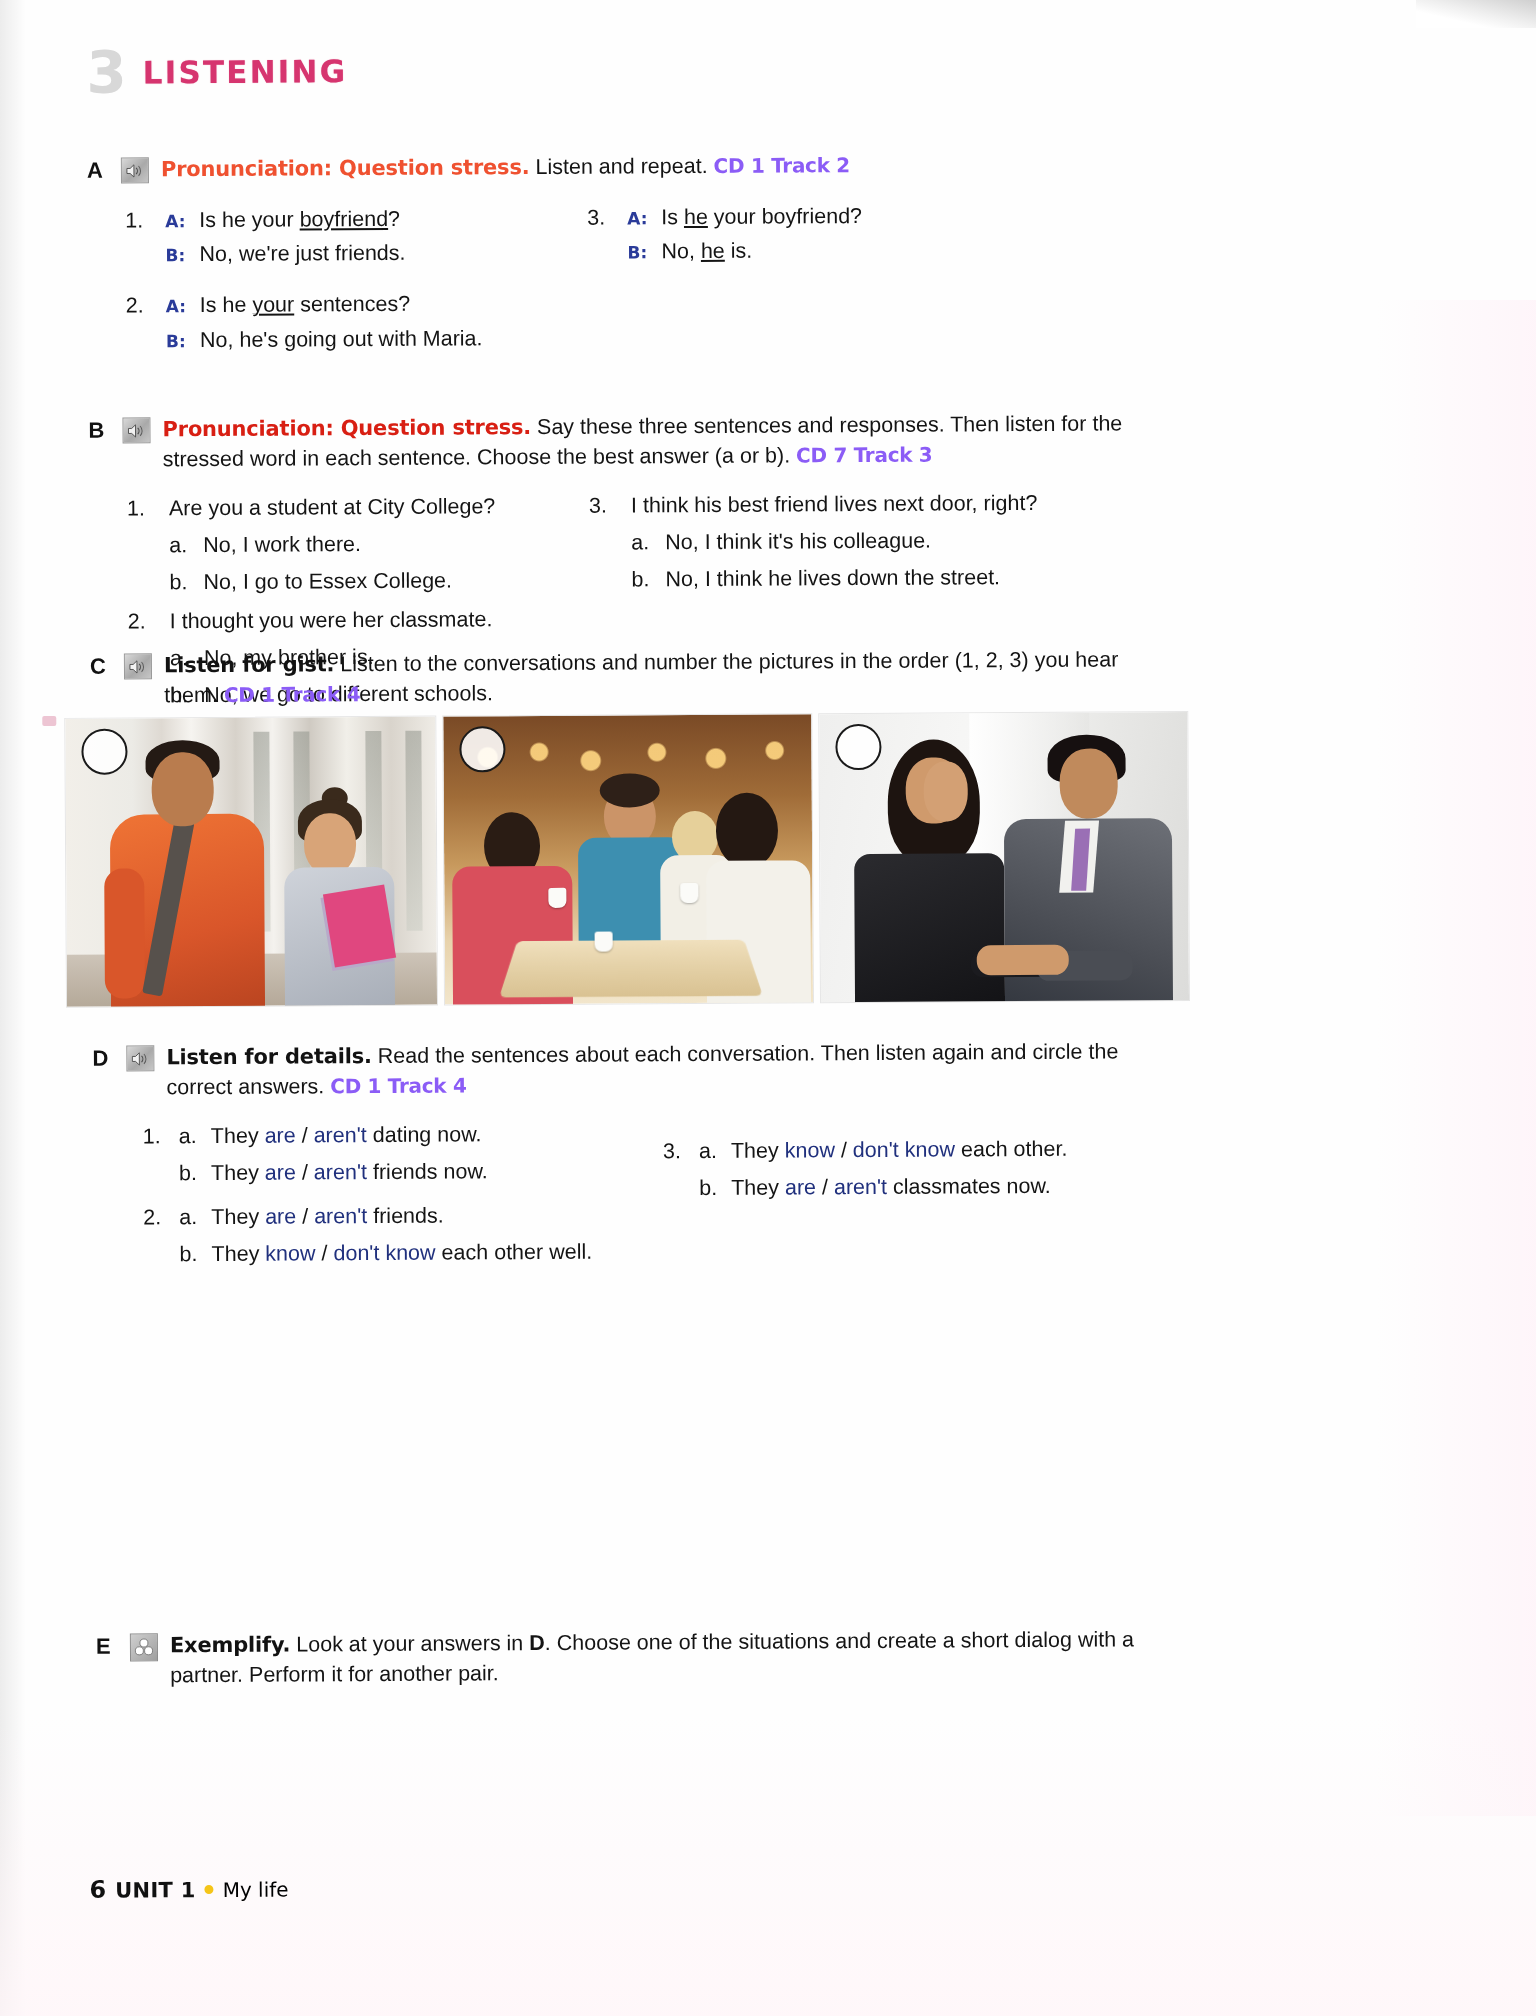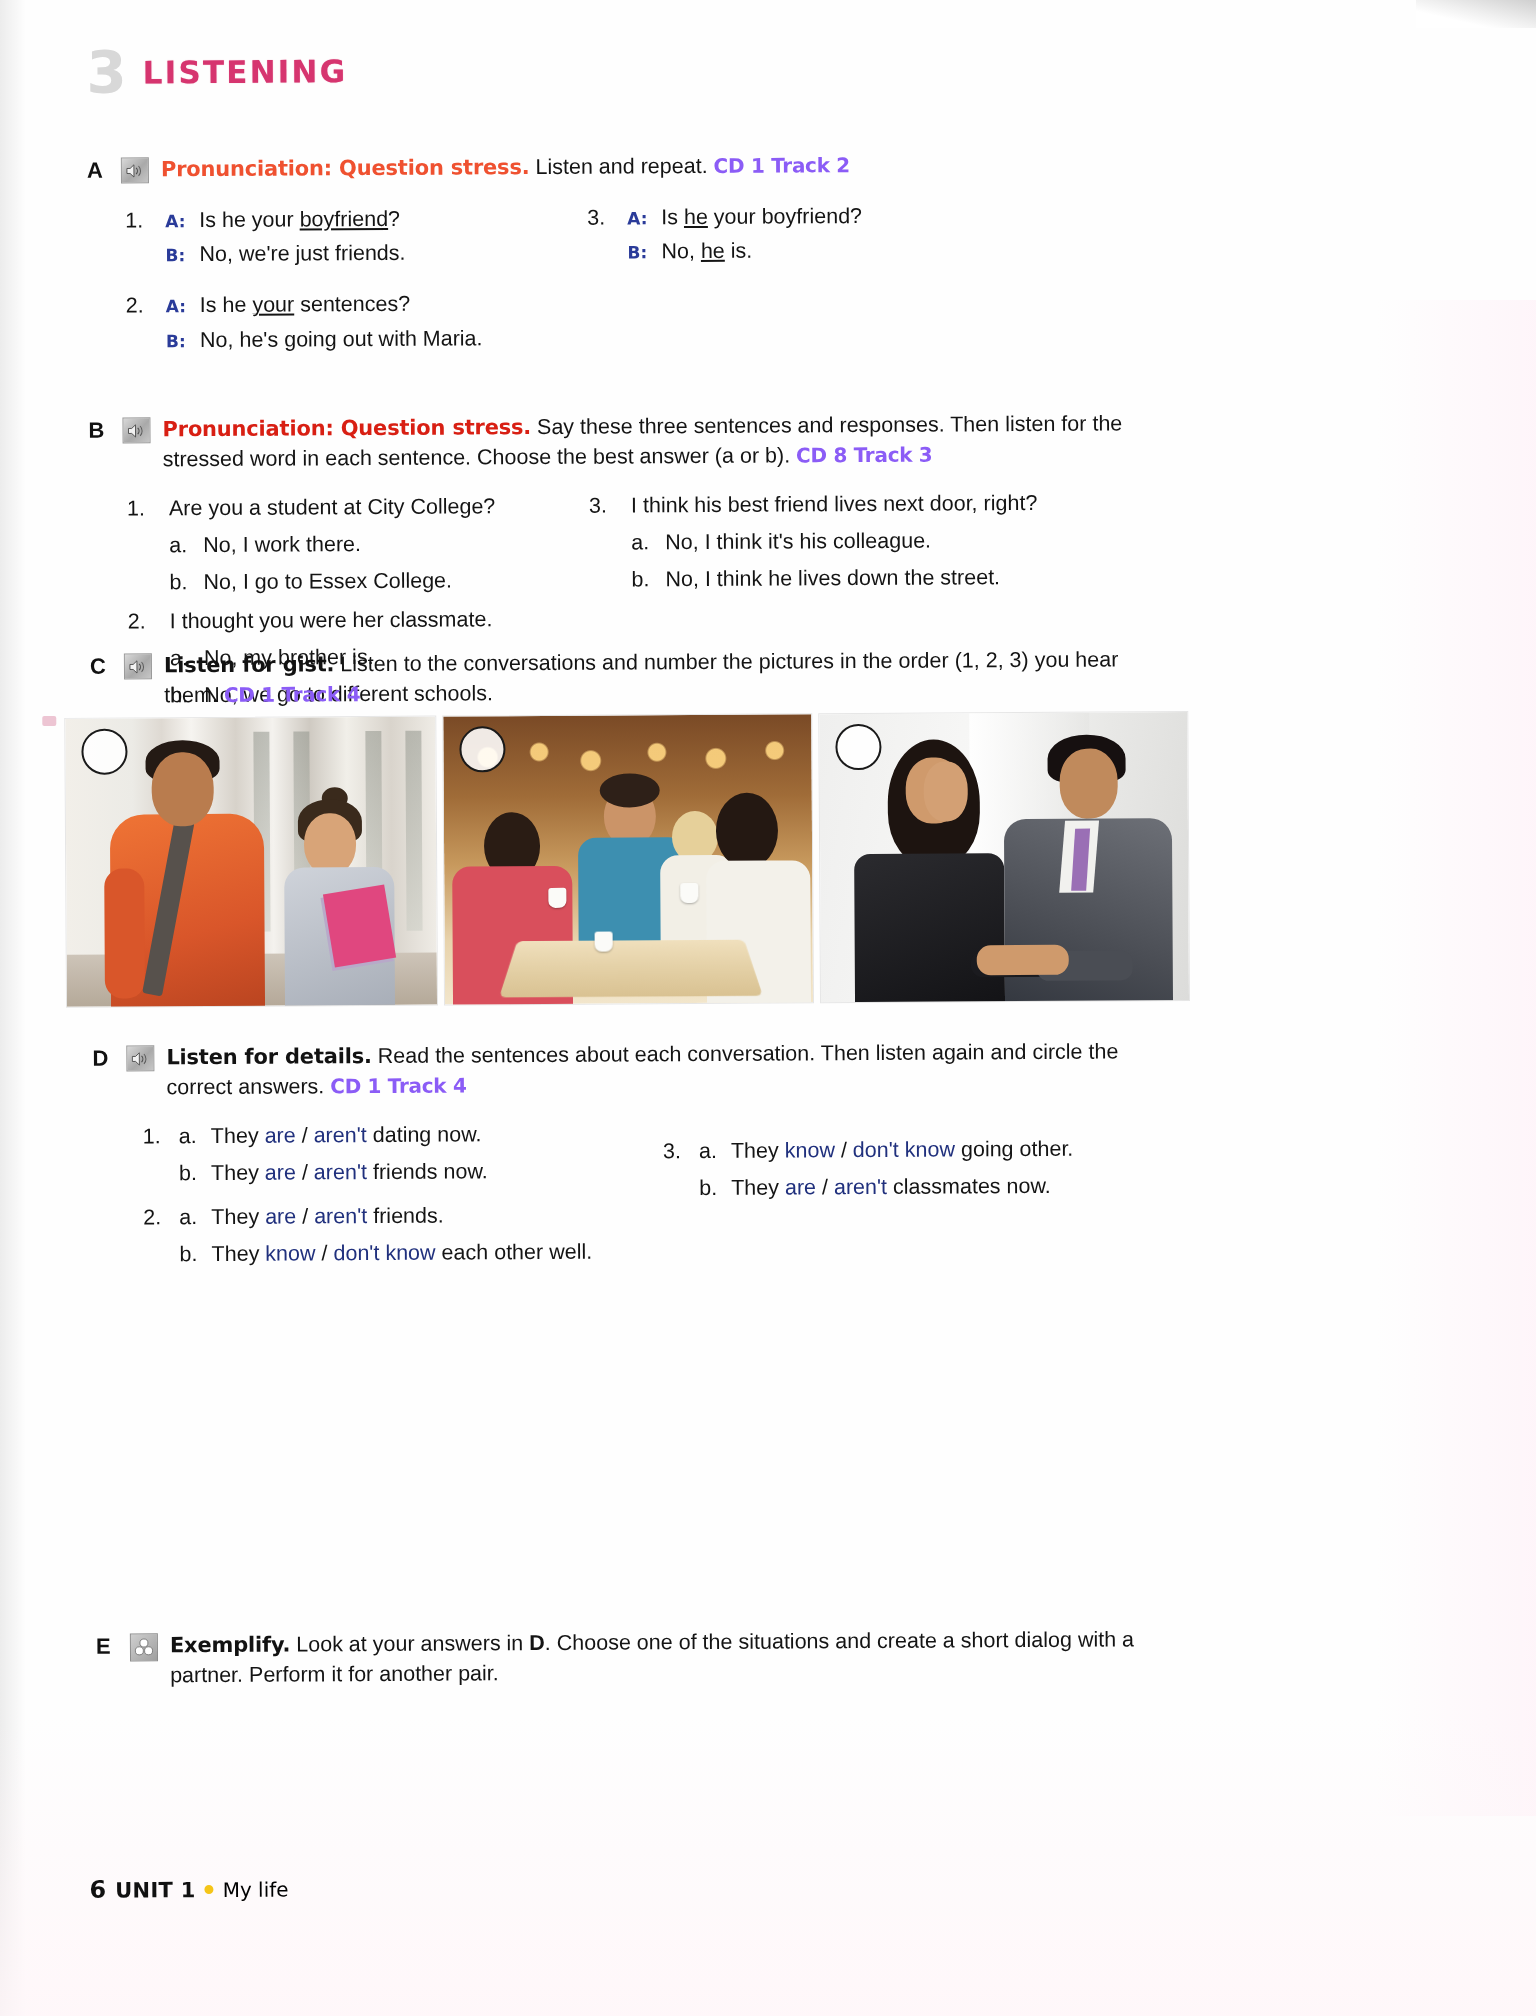"CD 8 Track 3" span.track { text: 8 -> 7 }
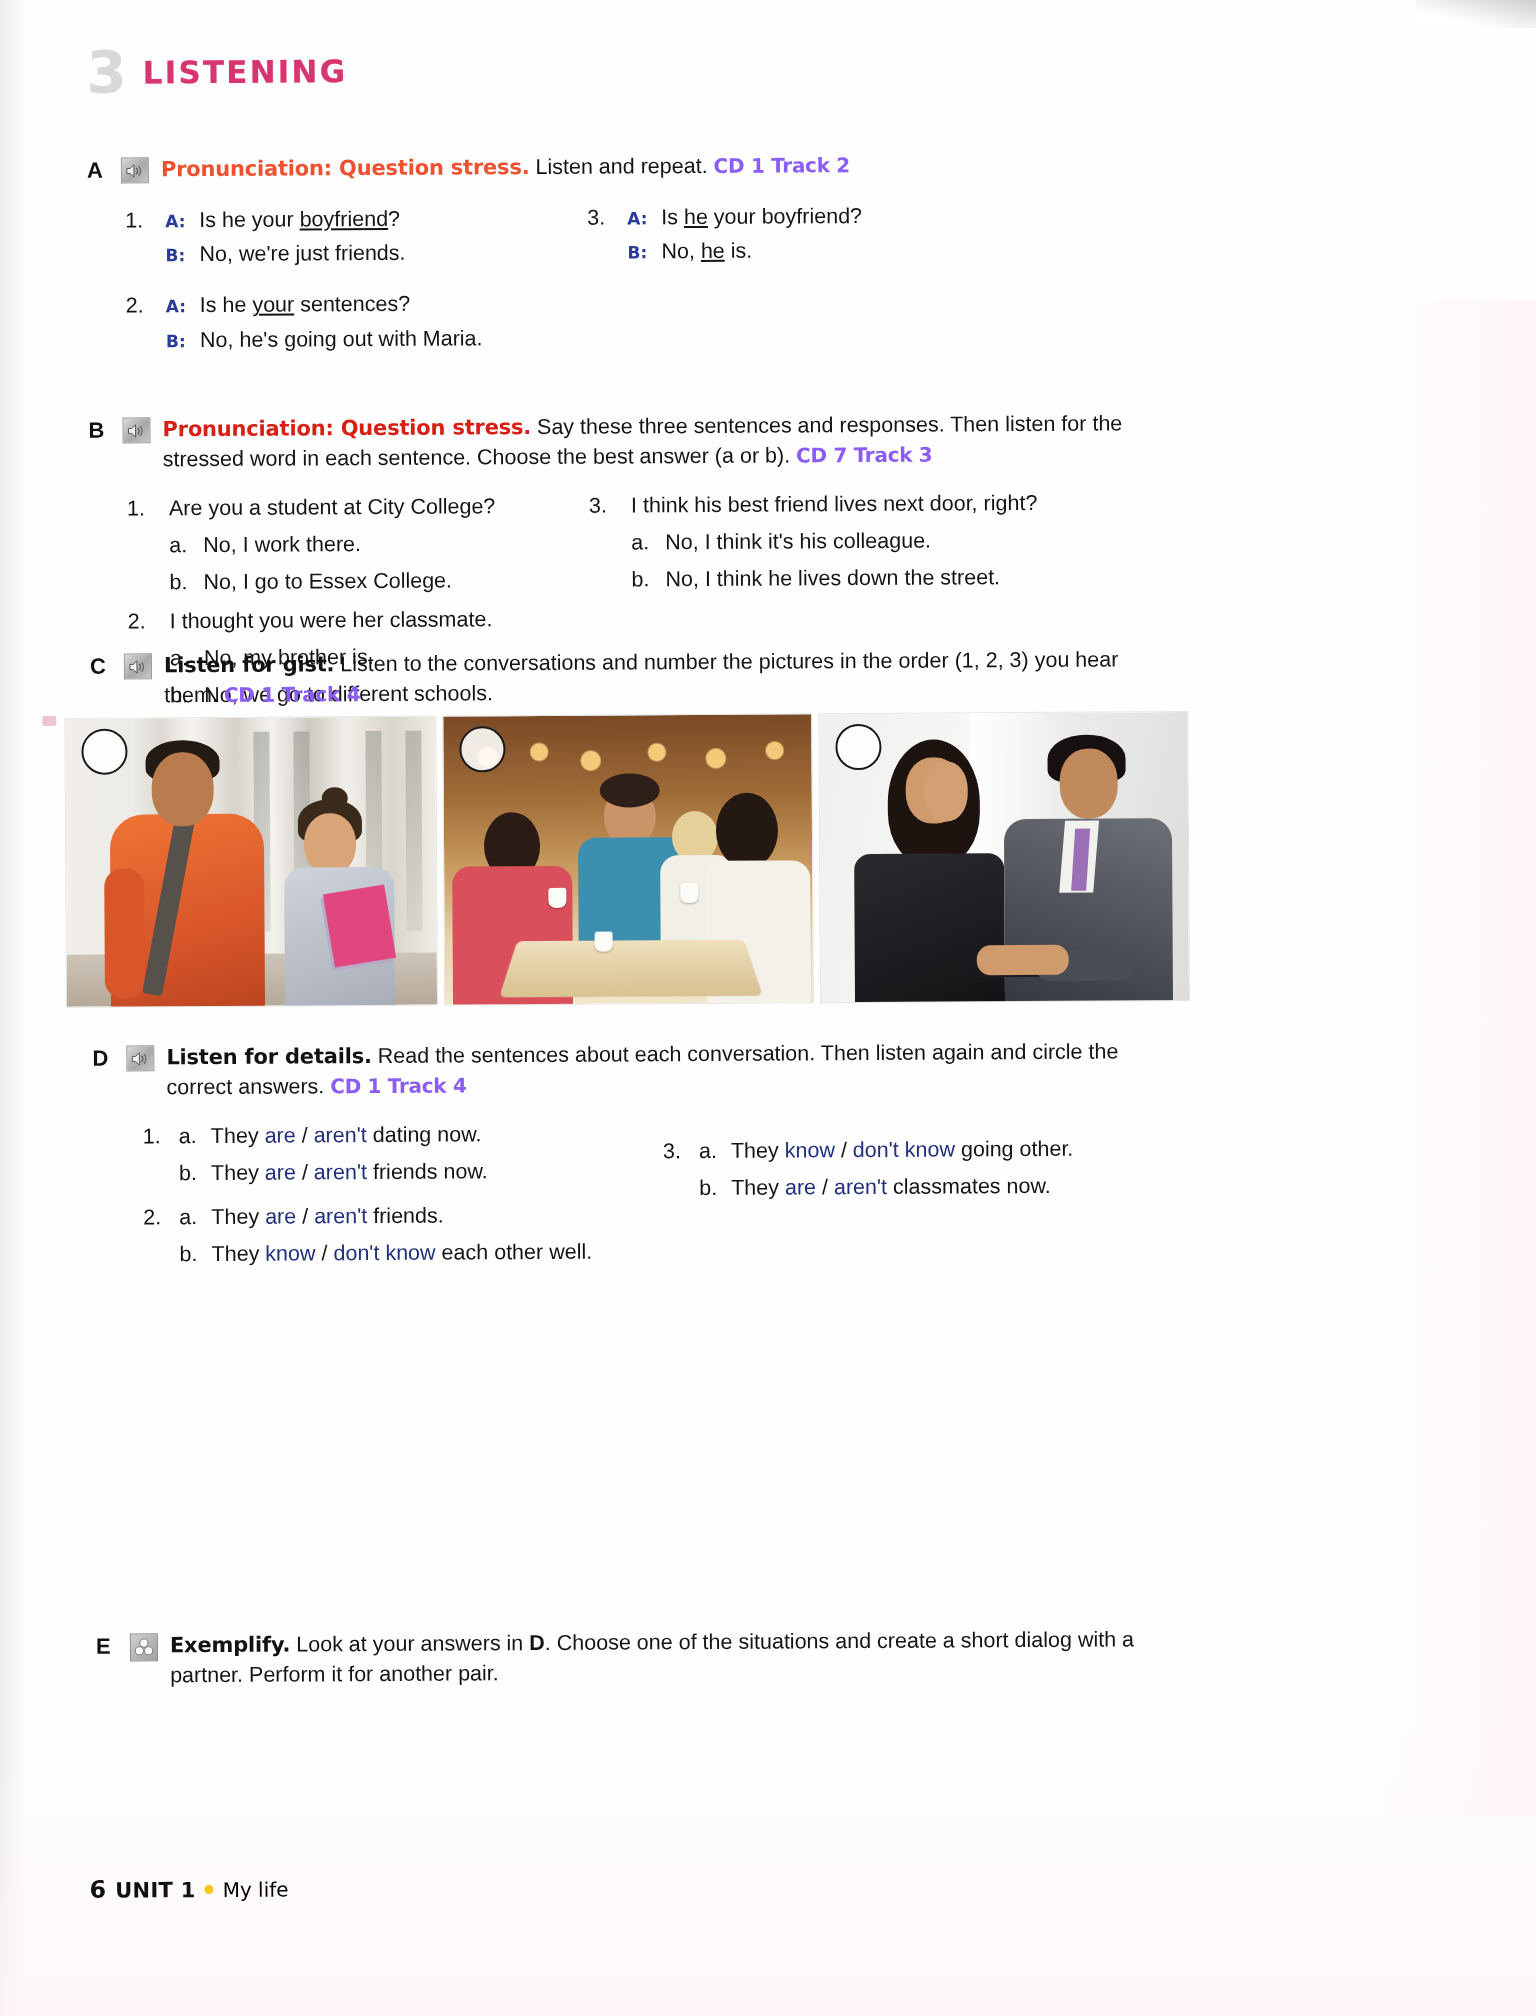"going other." span { text: going -> each }
